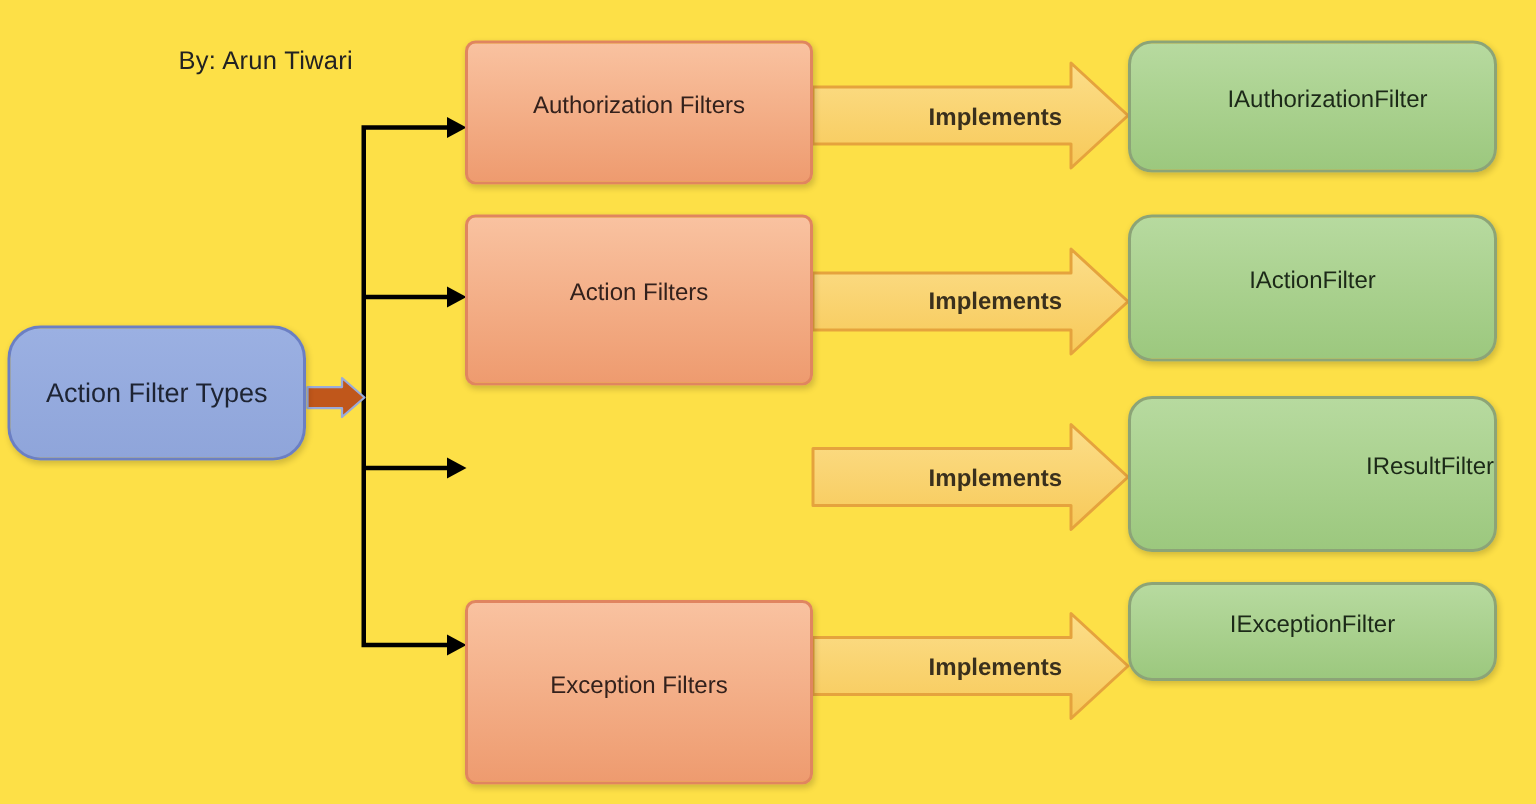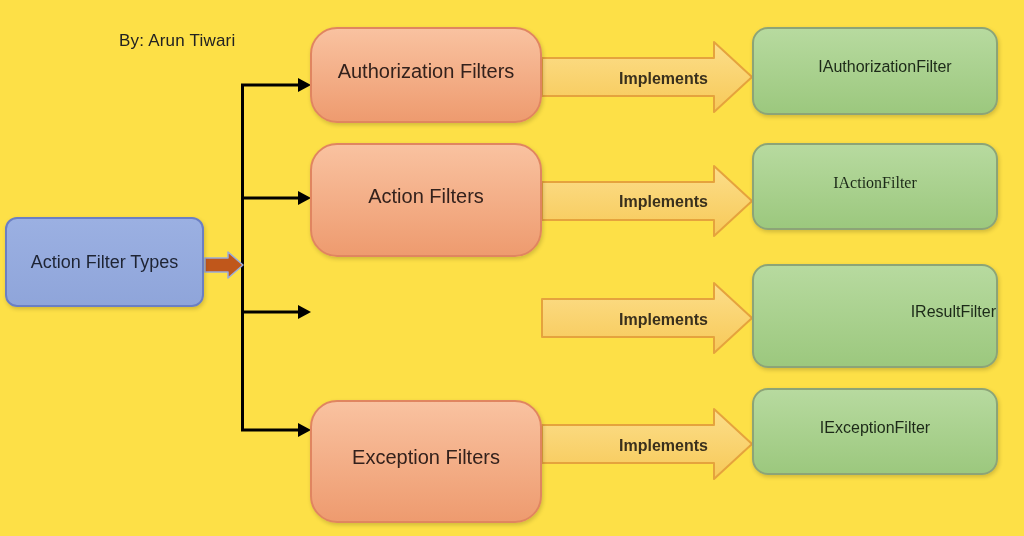"Authorization Filters" .filter-box { border-radius: 27px -> 7px; font-size: 20px -> 16px }
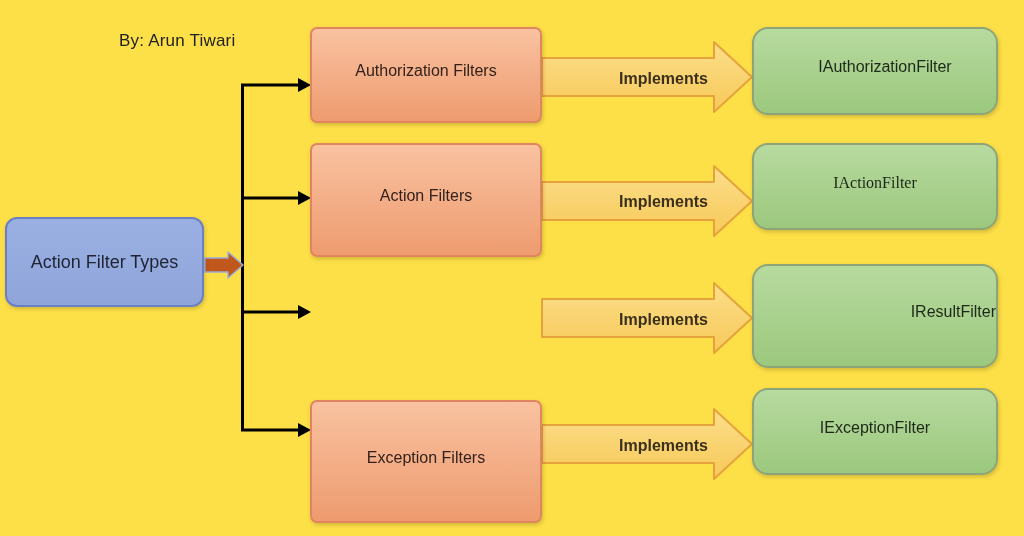"IActionFilter" .i2 { font-family: Liberation Serif, serif -> none; height: 87px -> 98px }
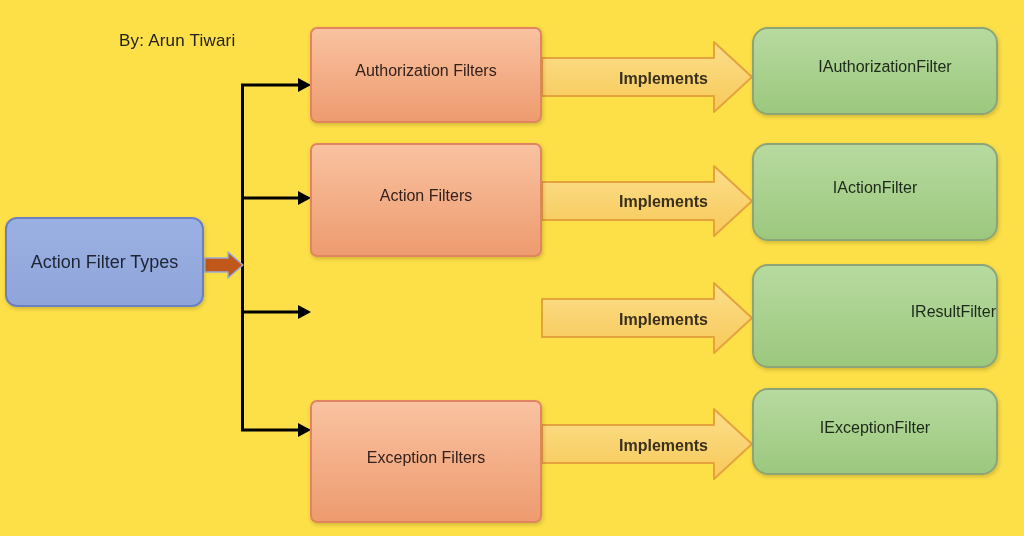"Action Filter Types" .root-box { border-radius: 12px -> 22px }
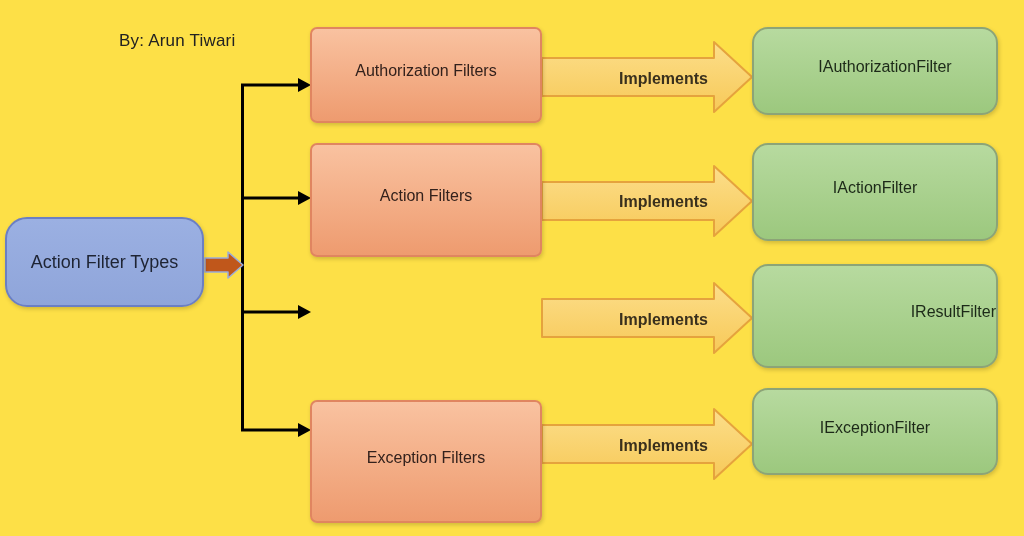"IExceptionFilter" .i4 { height: 87px -> 66px }
